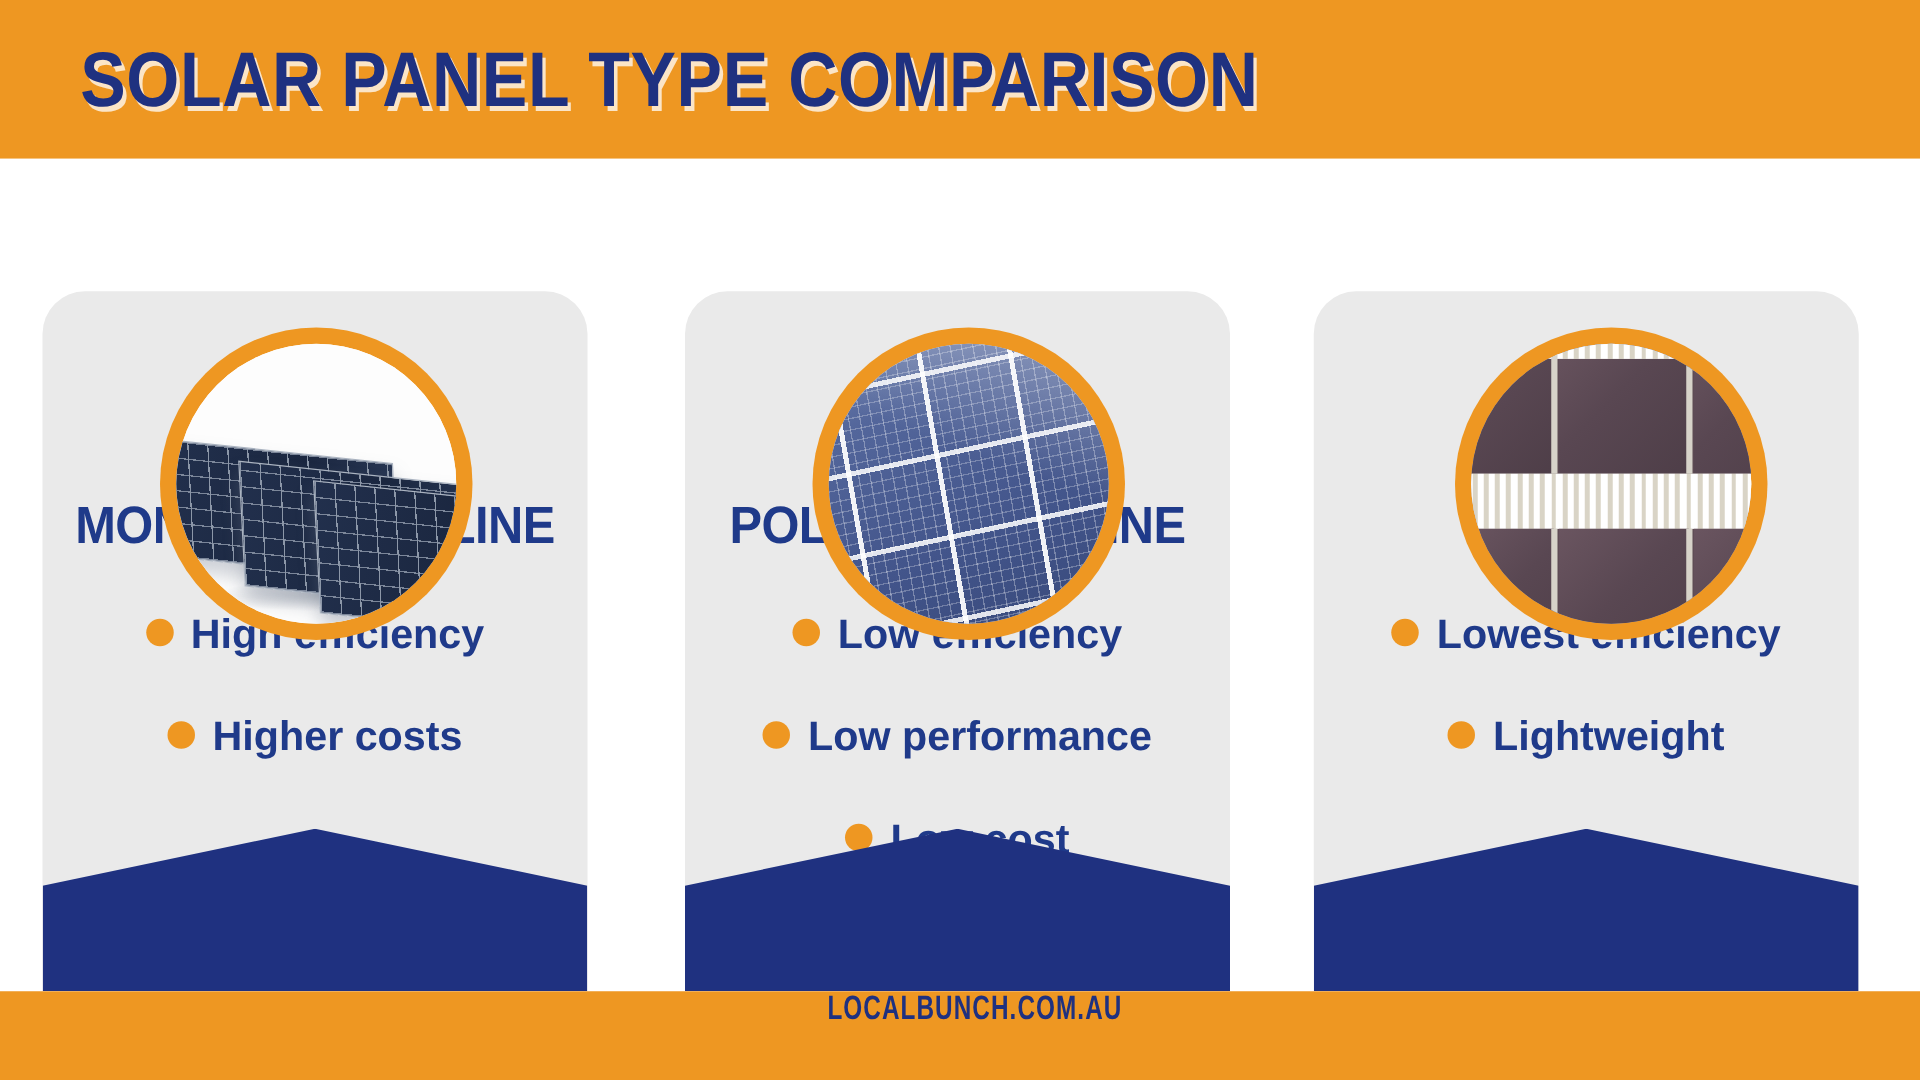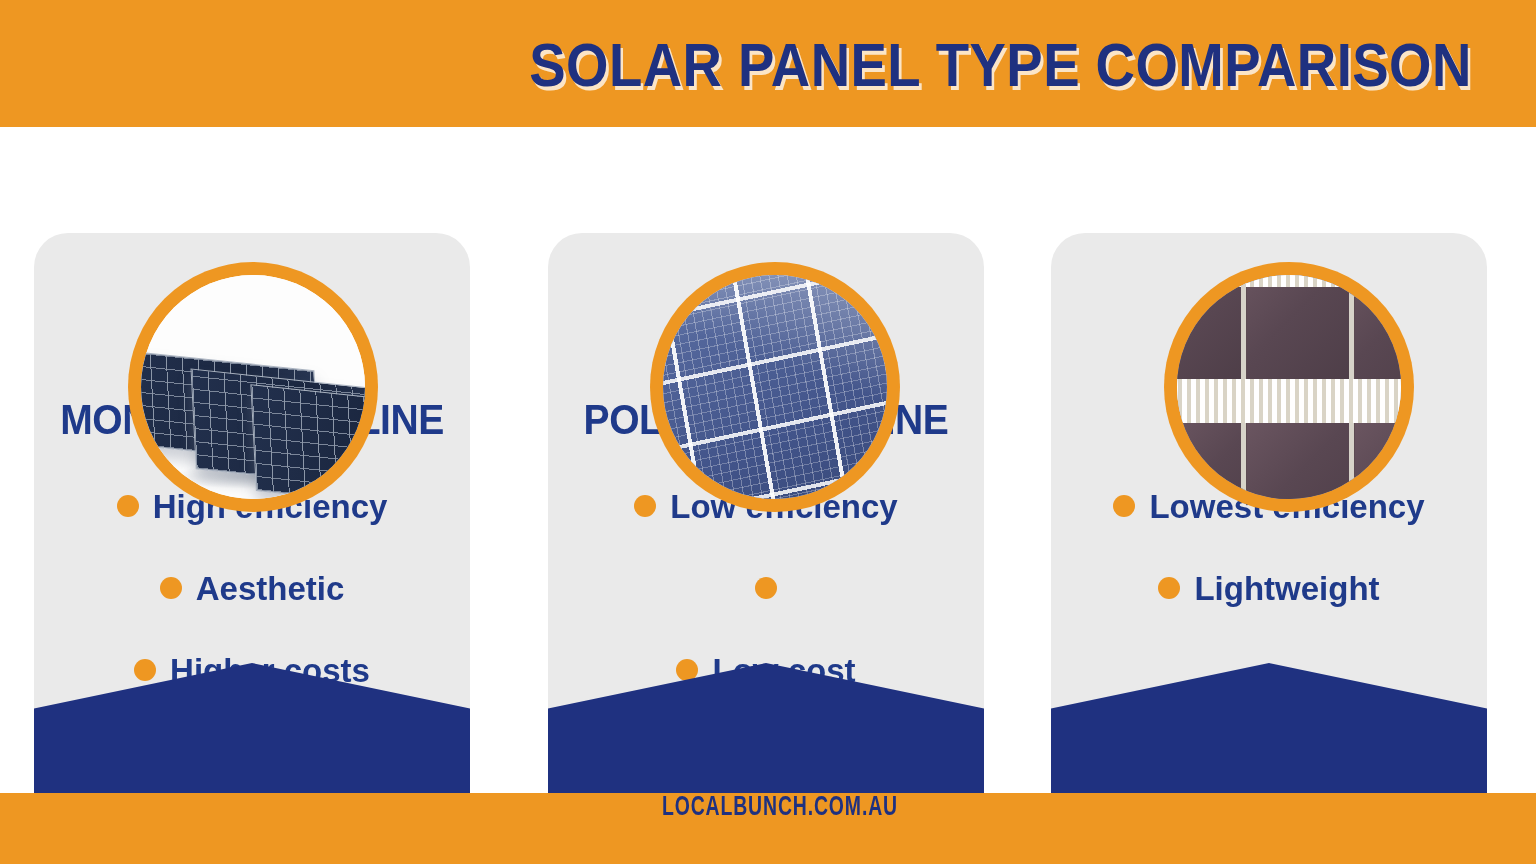"SOLAR PANEL TYPE COMPARISON" .title-banner { justify-content: flex-end -> flex-start }
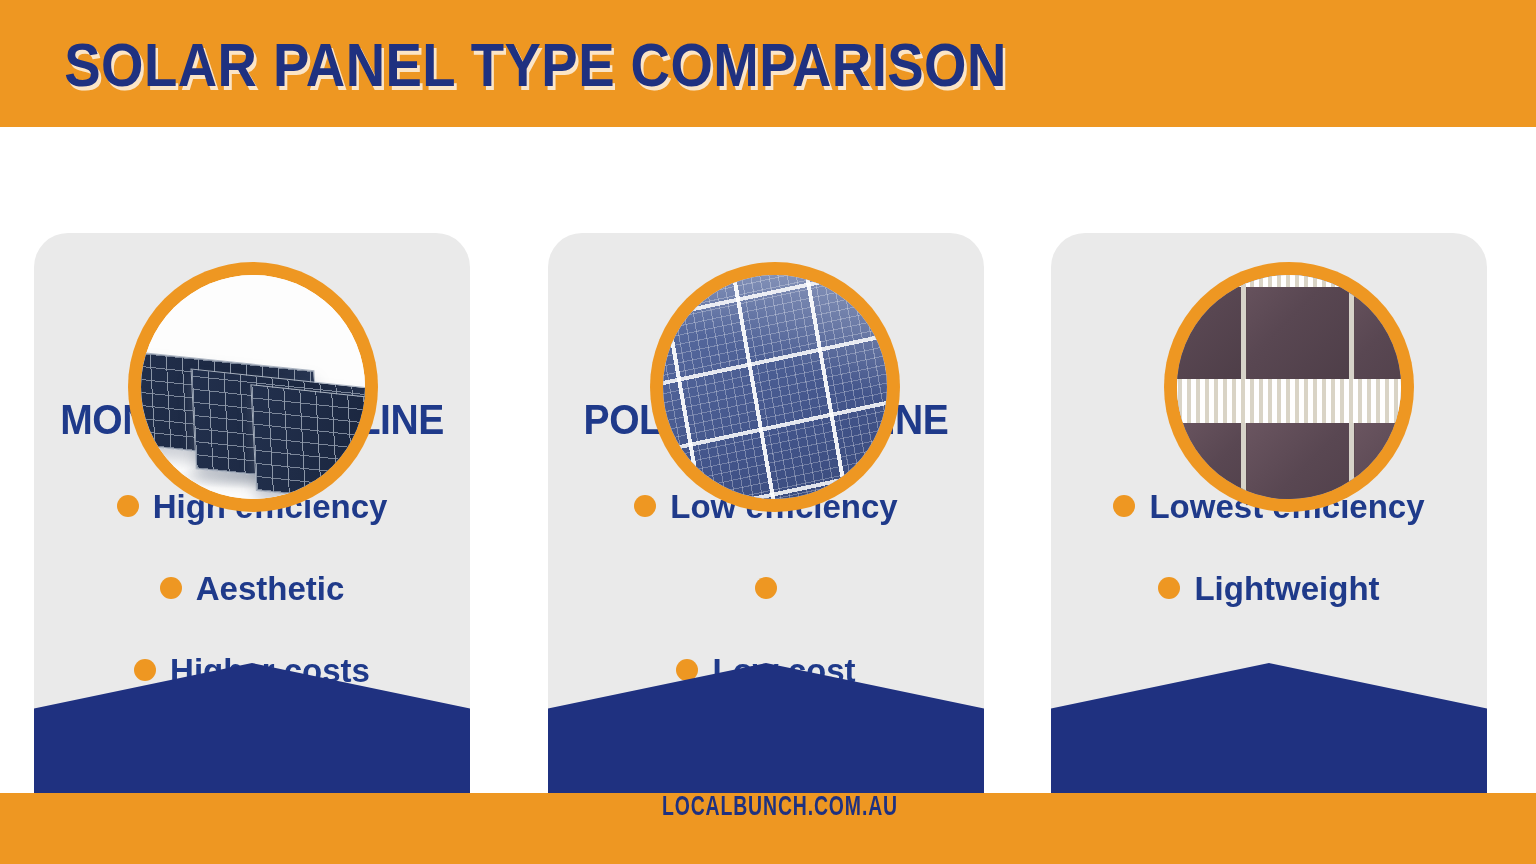"Aesthetic" li.bullet-row { html: <li> <span> <span></span> <span>Aesthetic</span> </span> </li> -> none }
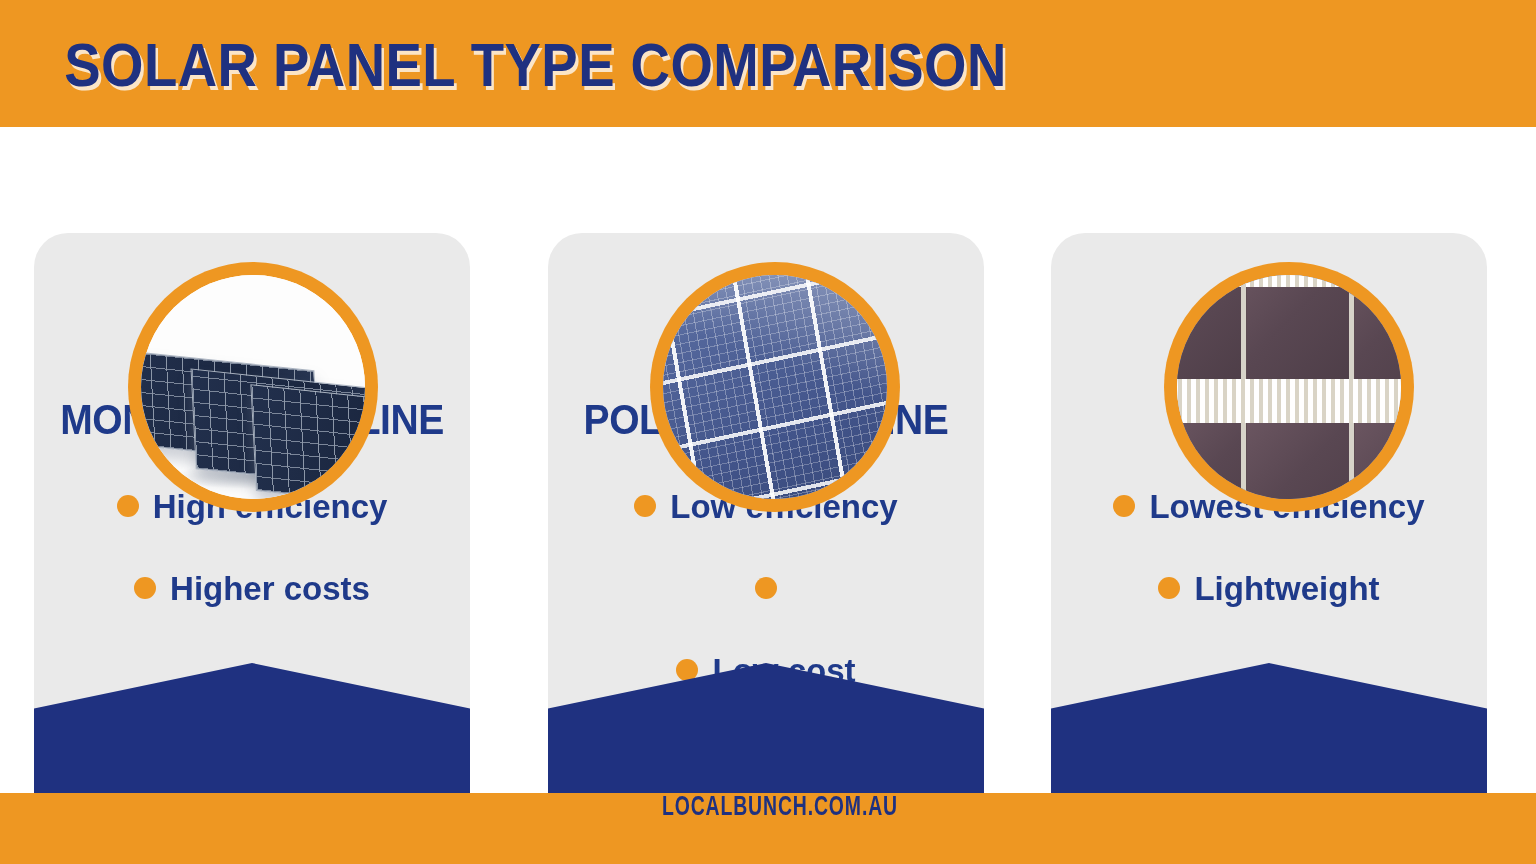"Low performance" span.bullet-text { html: none -> <span>Low performance</span> }
